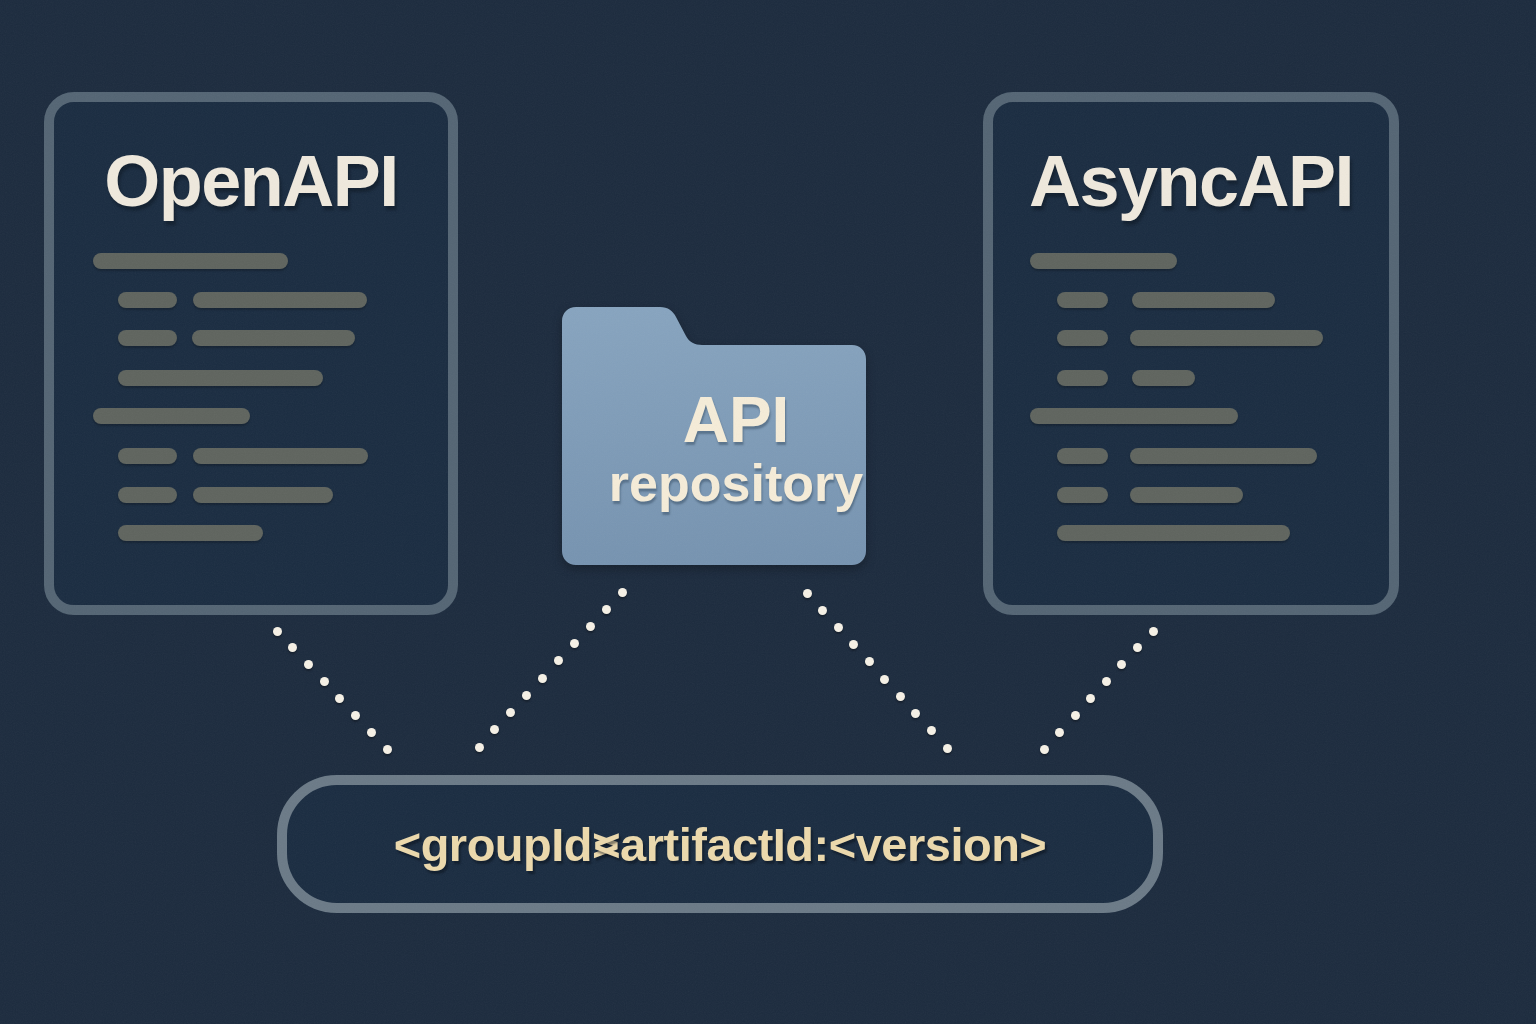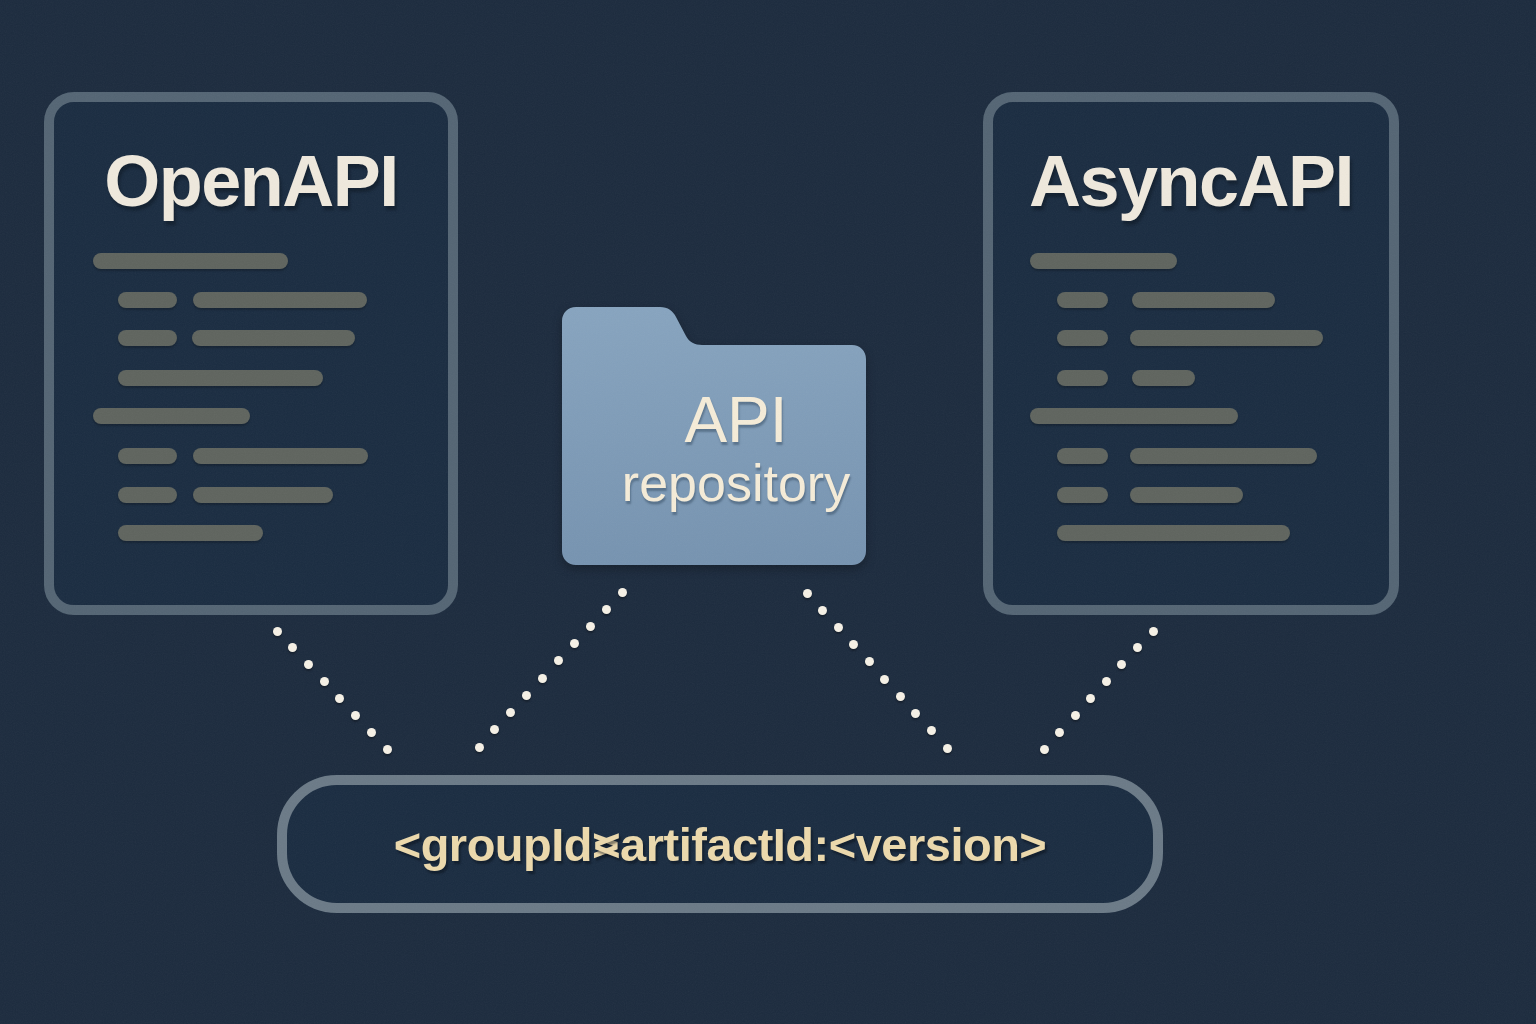"API" #folder-label { font-weight: normal -> bold }
